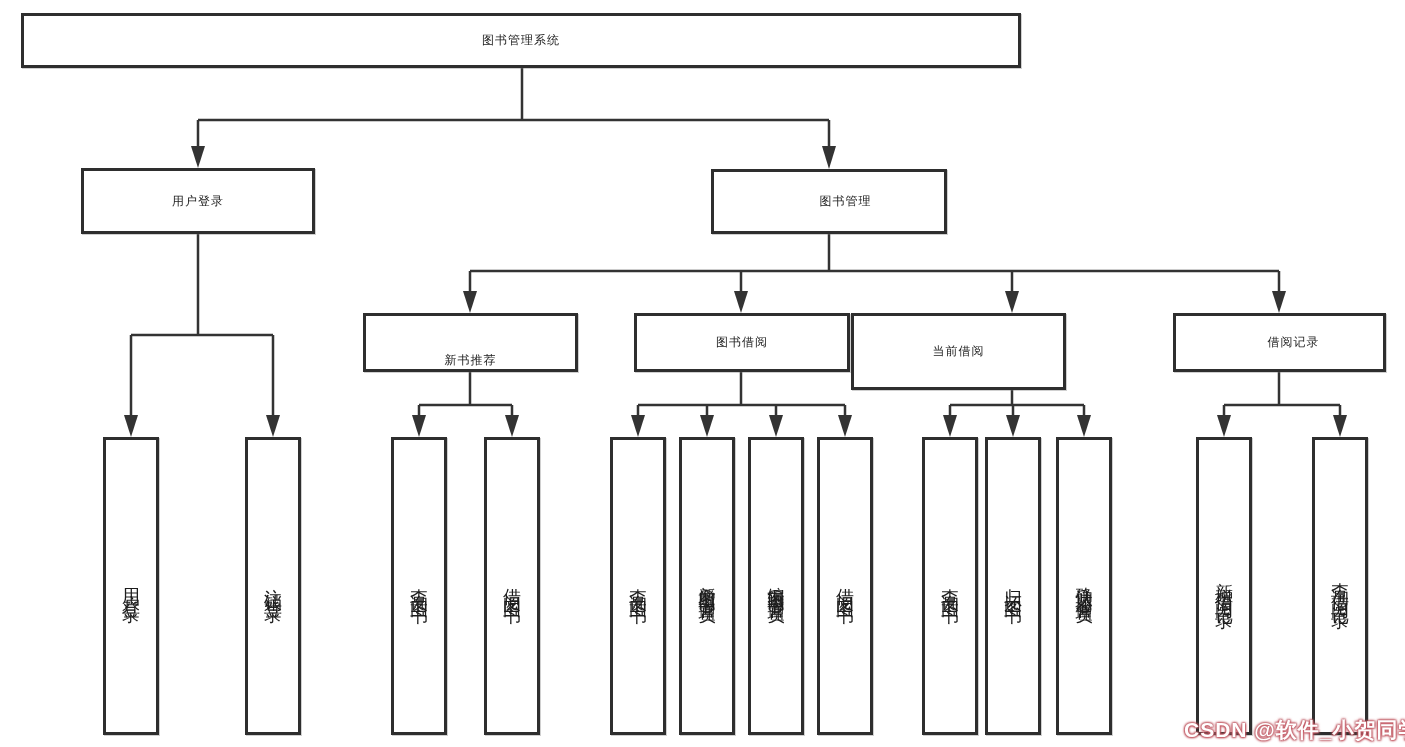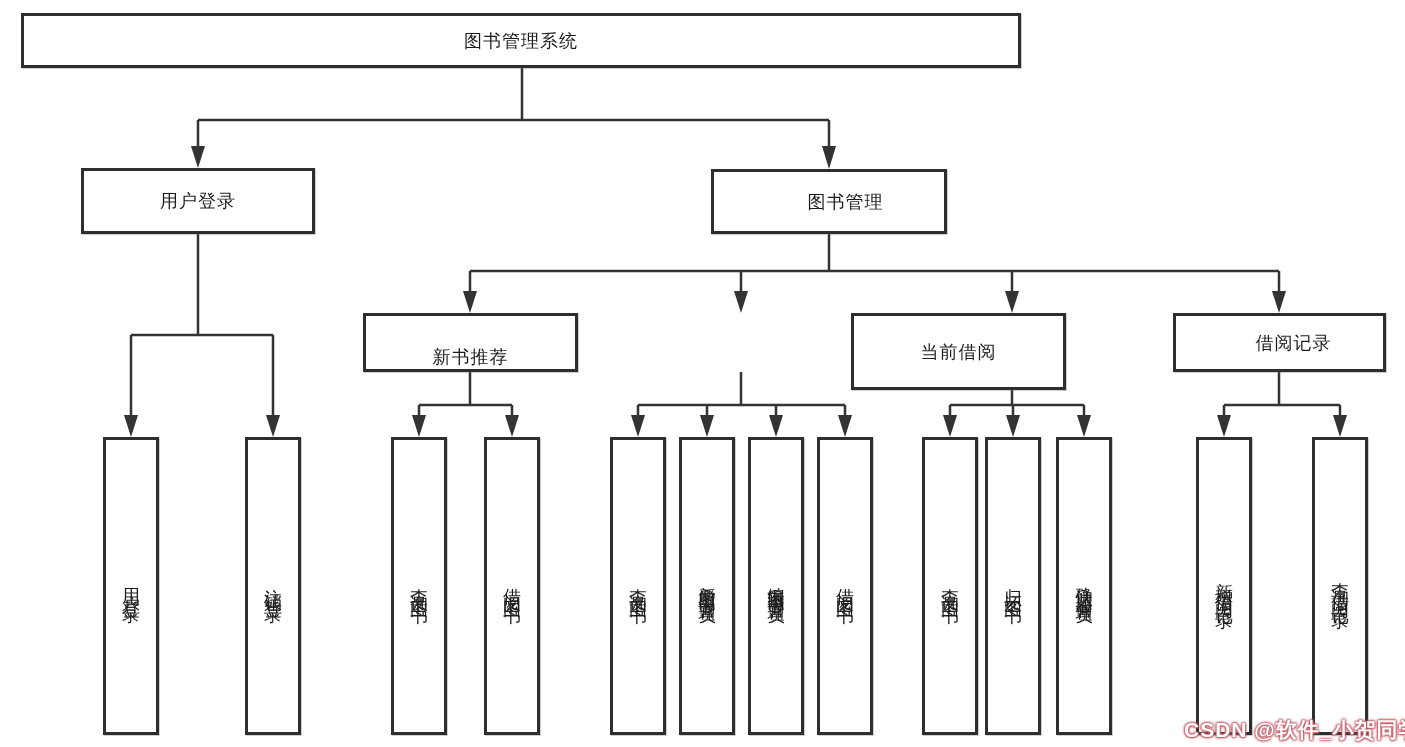"图书管理系统" .box { font-size: 18px -> 12px }
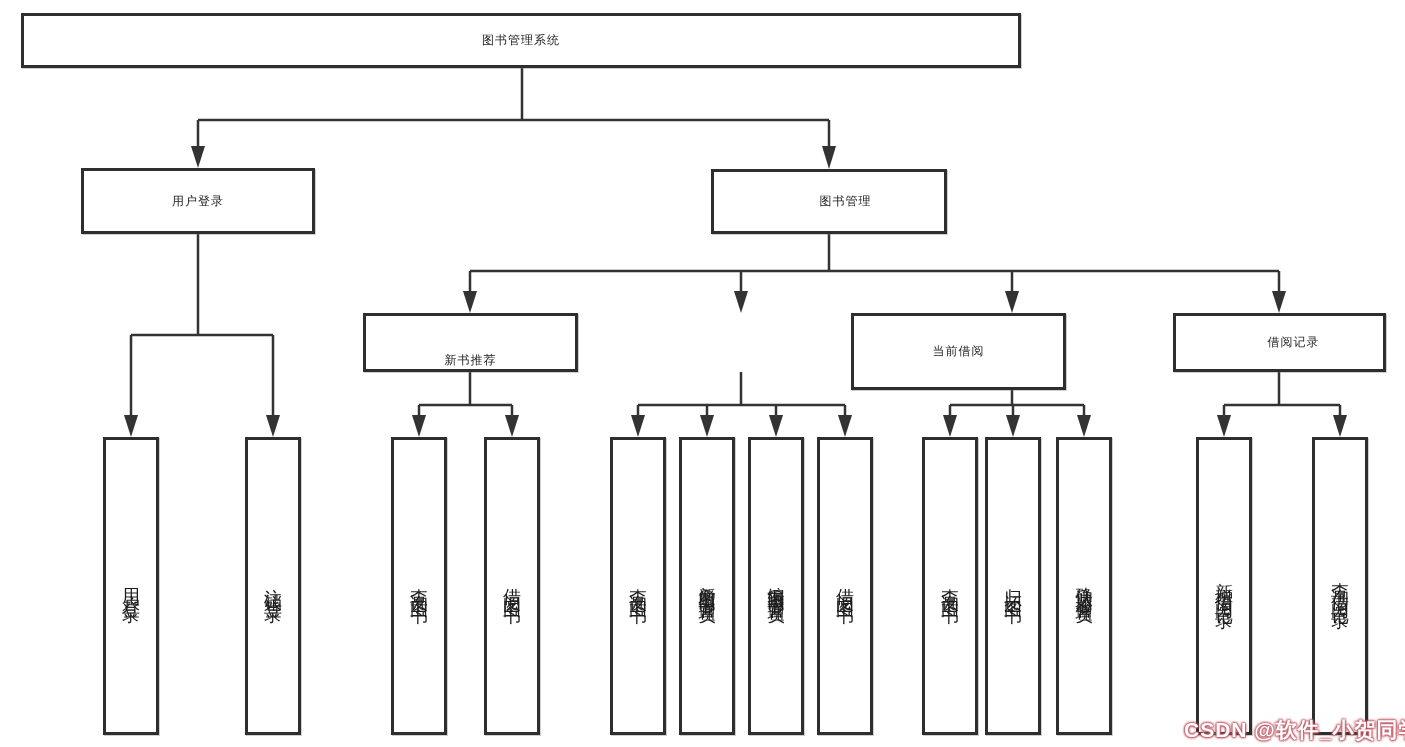"图书借阅" div.box { html: none -> <div> <span>图书借阅</span> </div> }
